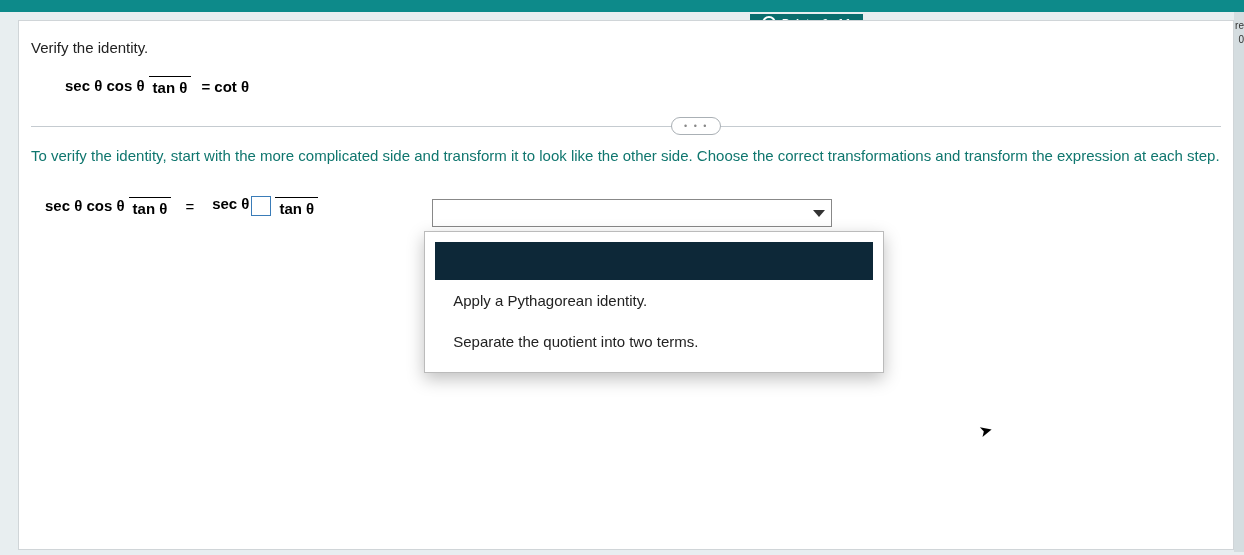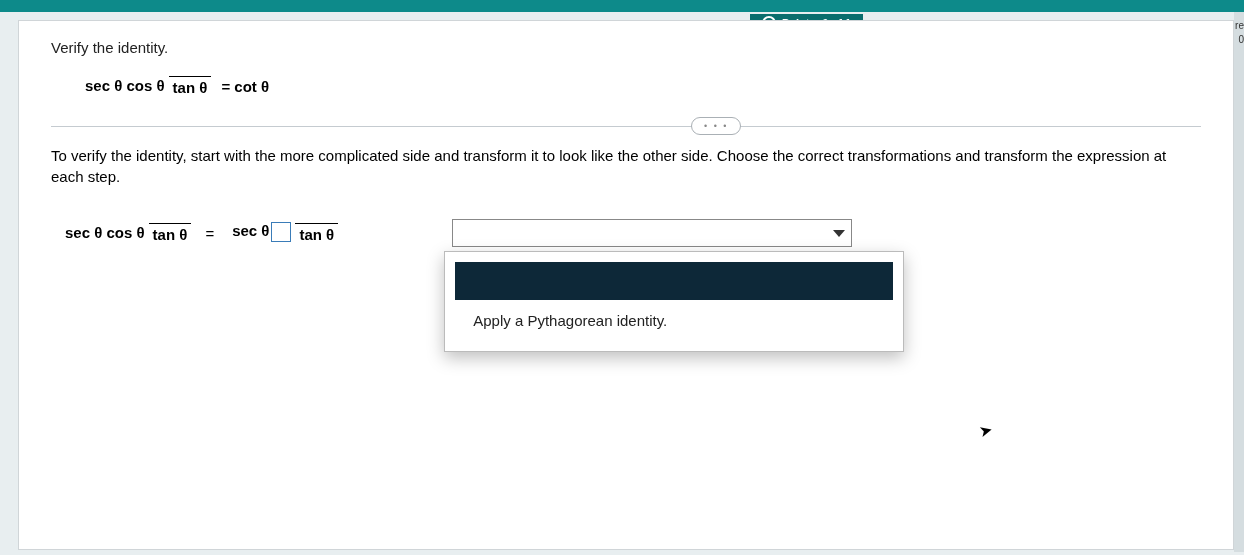"Verify the identity." .content { padding: 18px 32px -> 18px 12px }
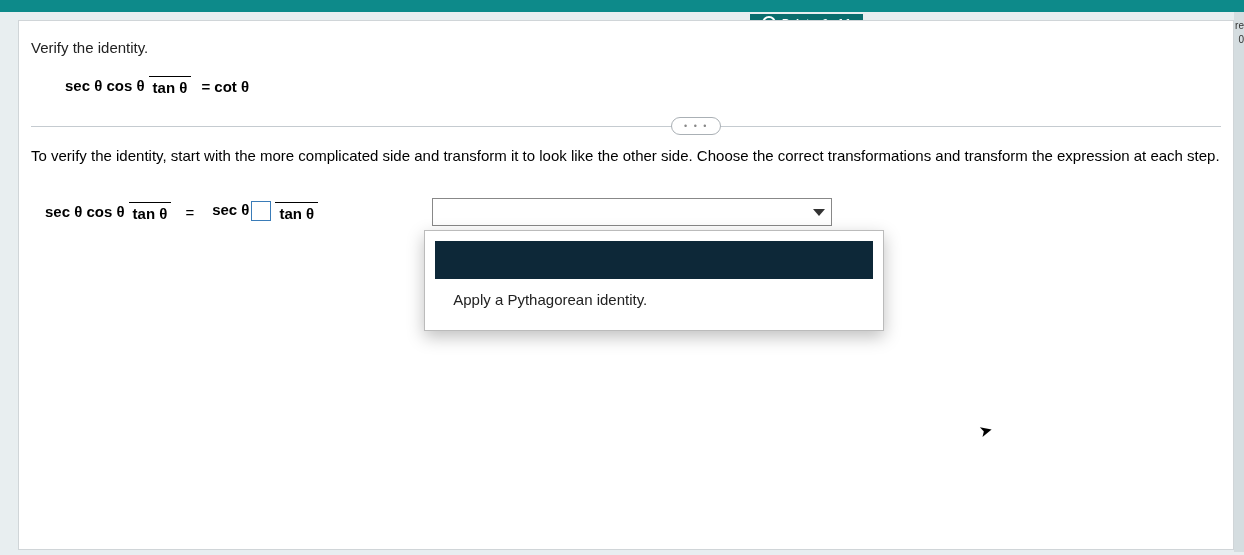"To verify the identity, start" .instructions { color: #000000 -> #0f766e; margin-bottom: 32px -> 20px }
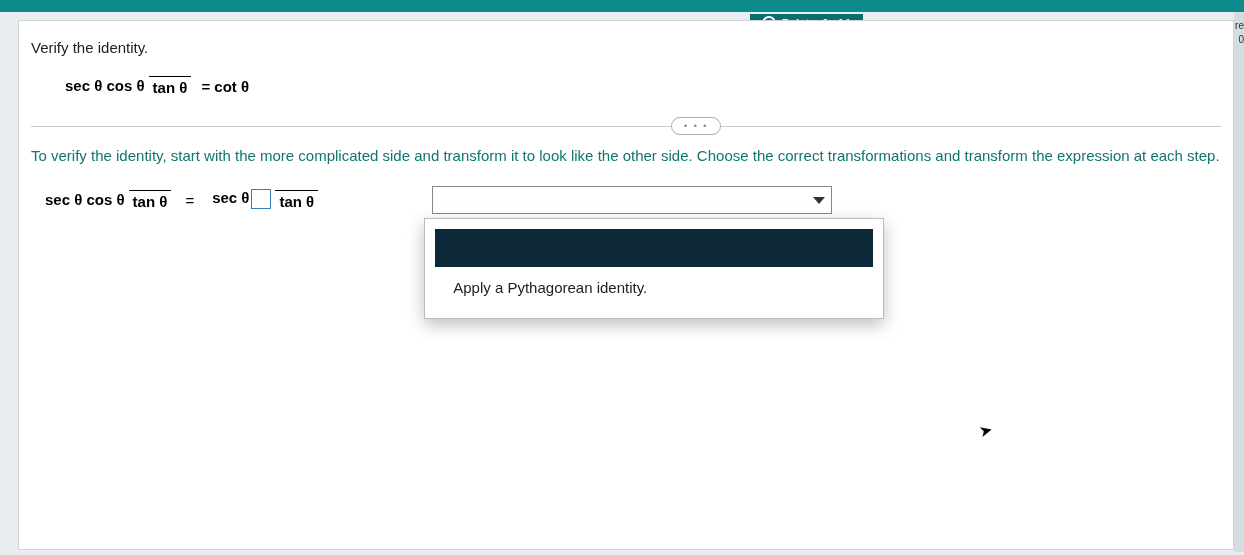"Apply a Pythagorean identity." .dropdown-wrap { margin-top: none -> 13px }
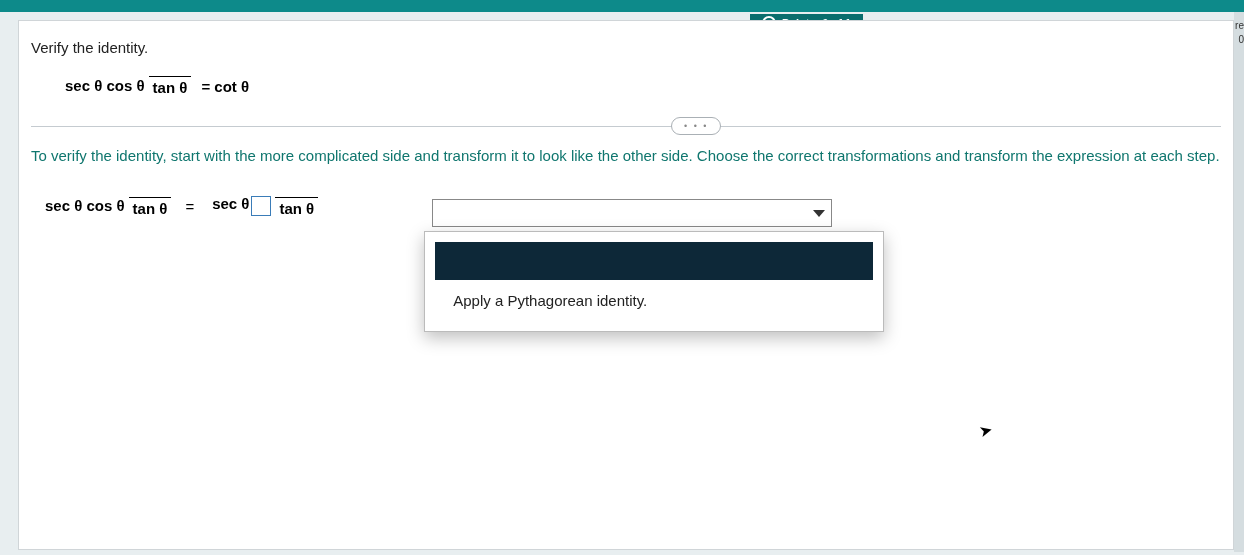"Separate the quotient into two" div.menu-item { html: none -> <div>Separate the quotient into two terms.</div> }
